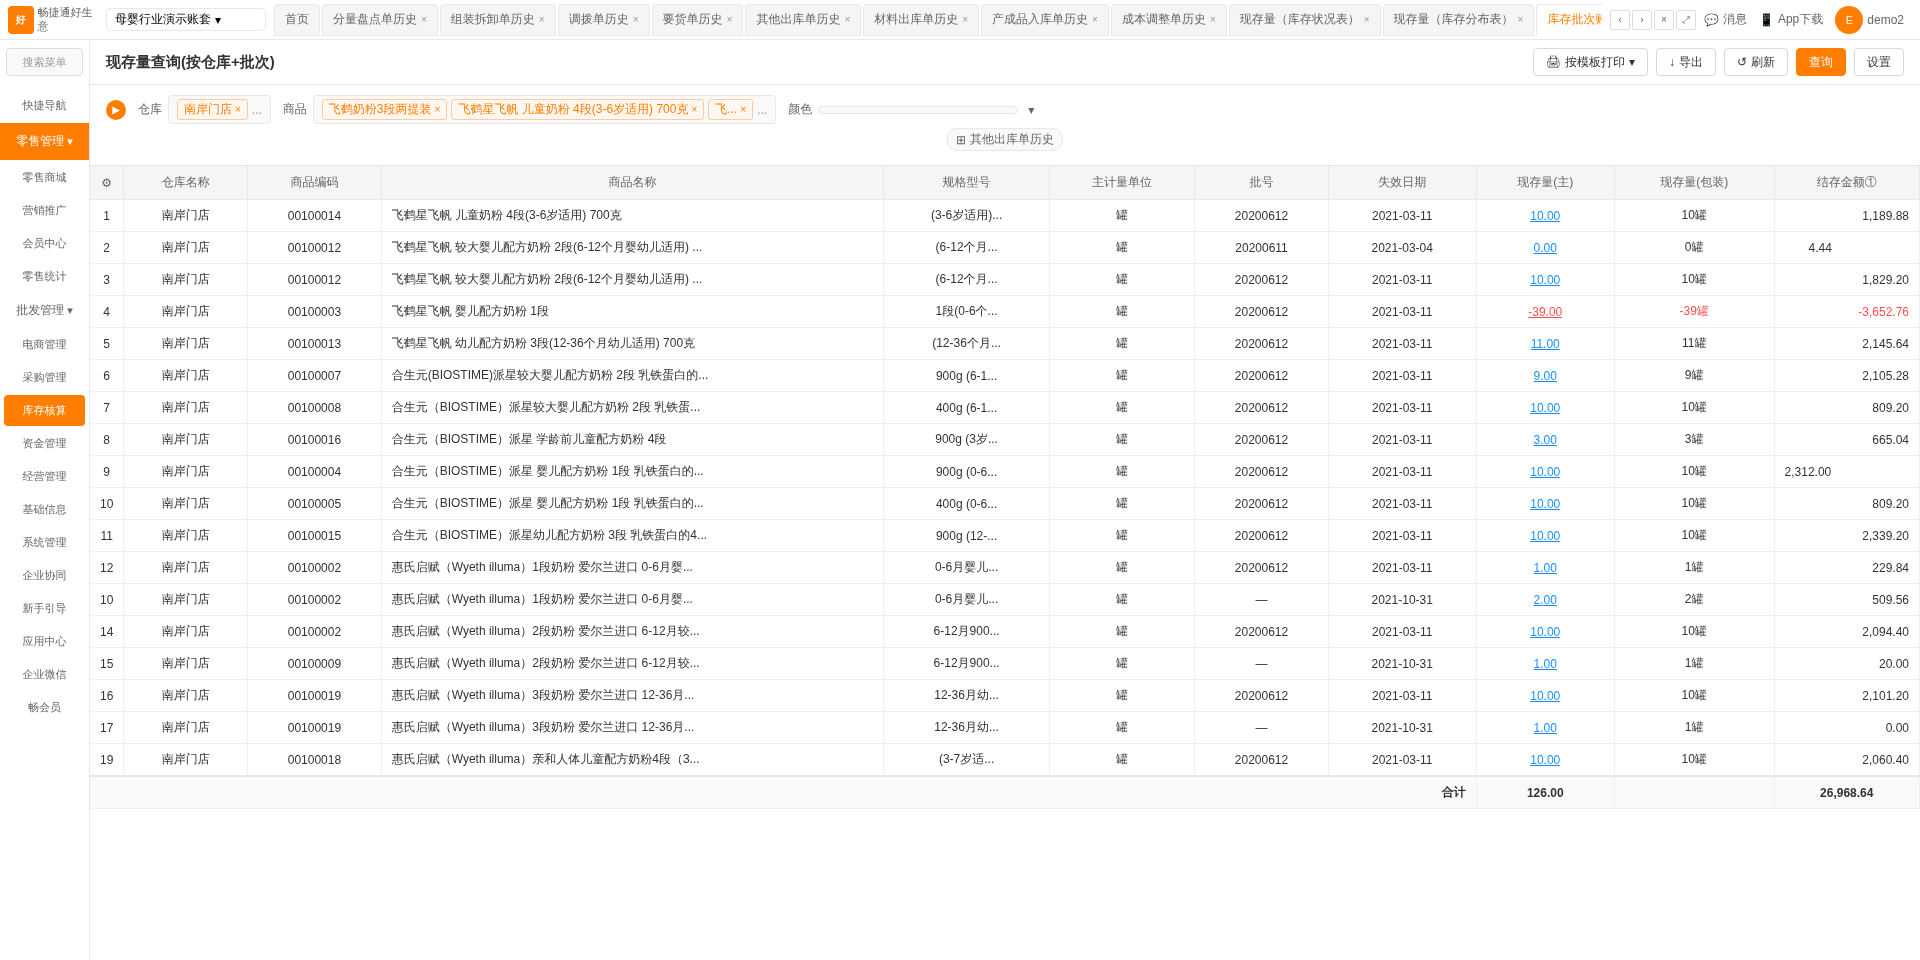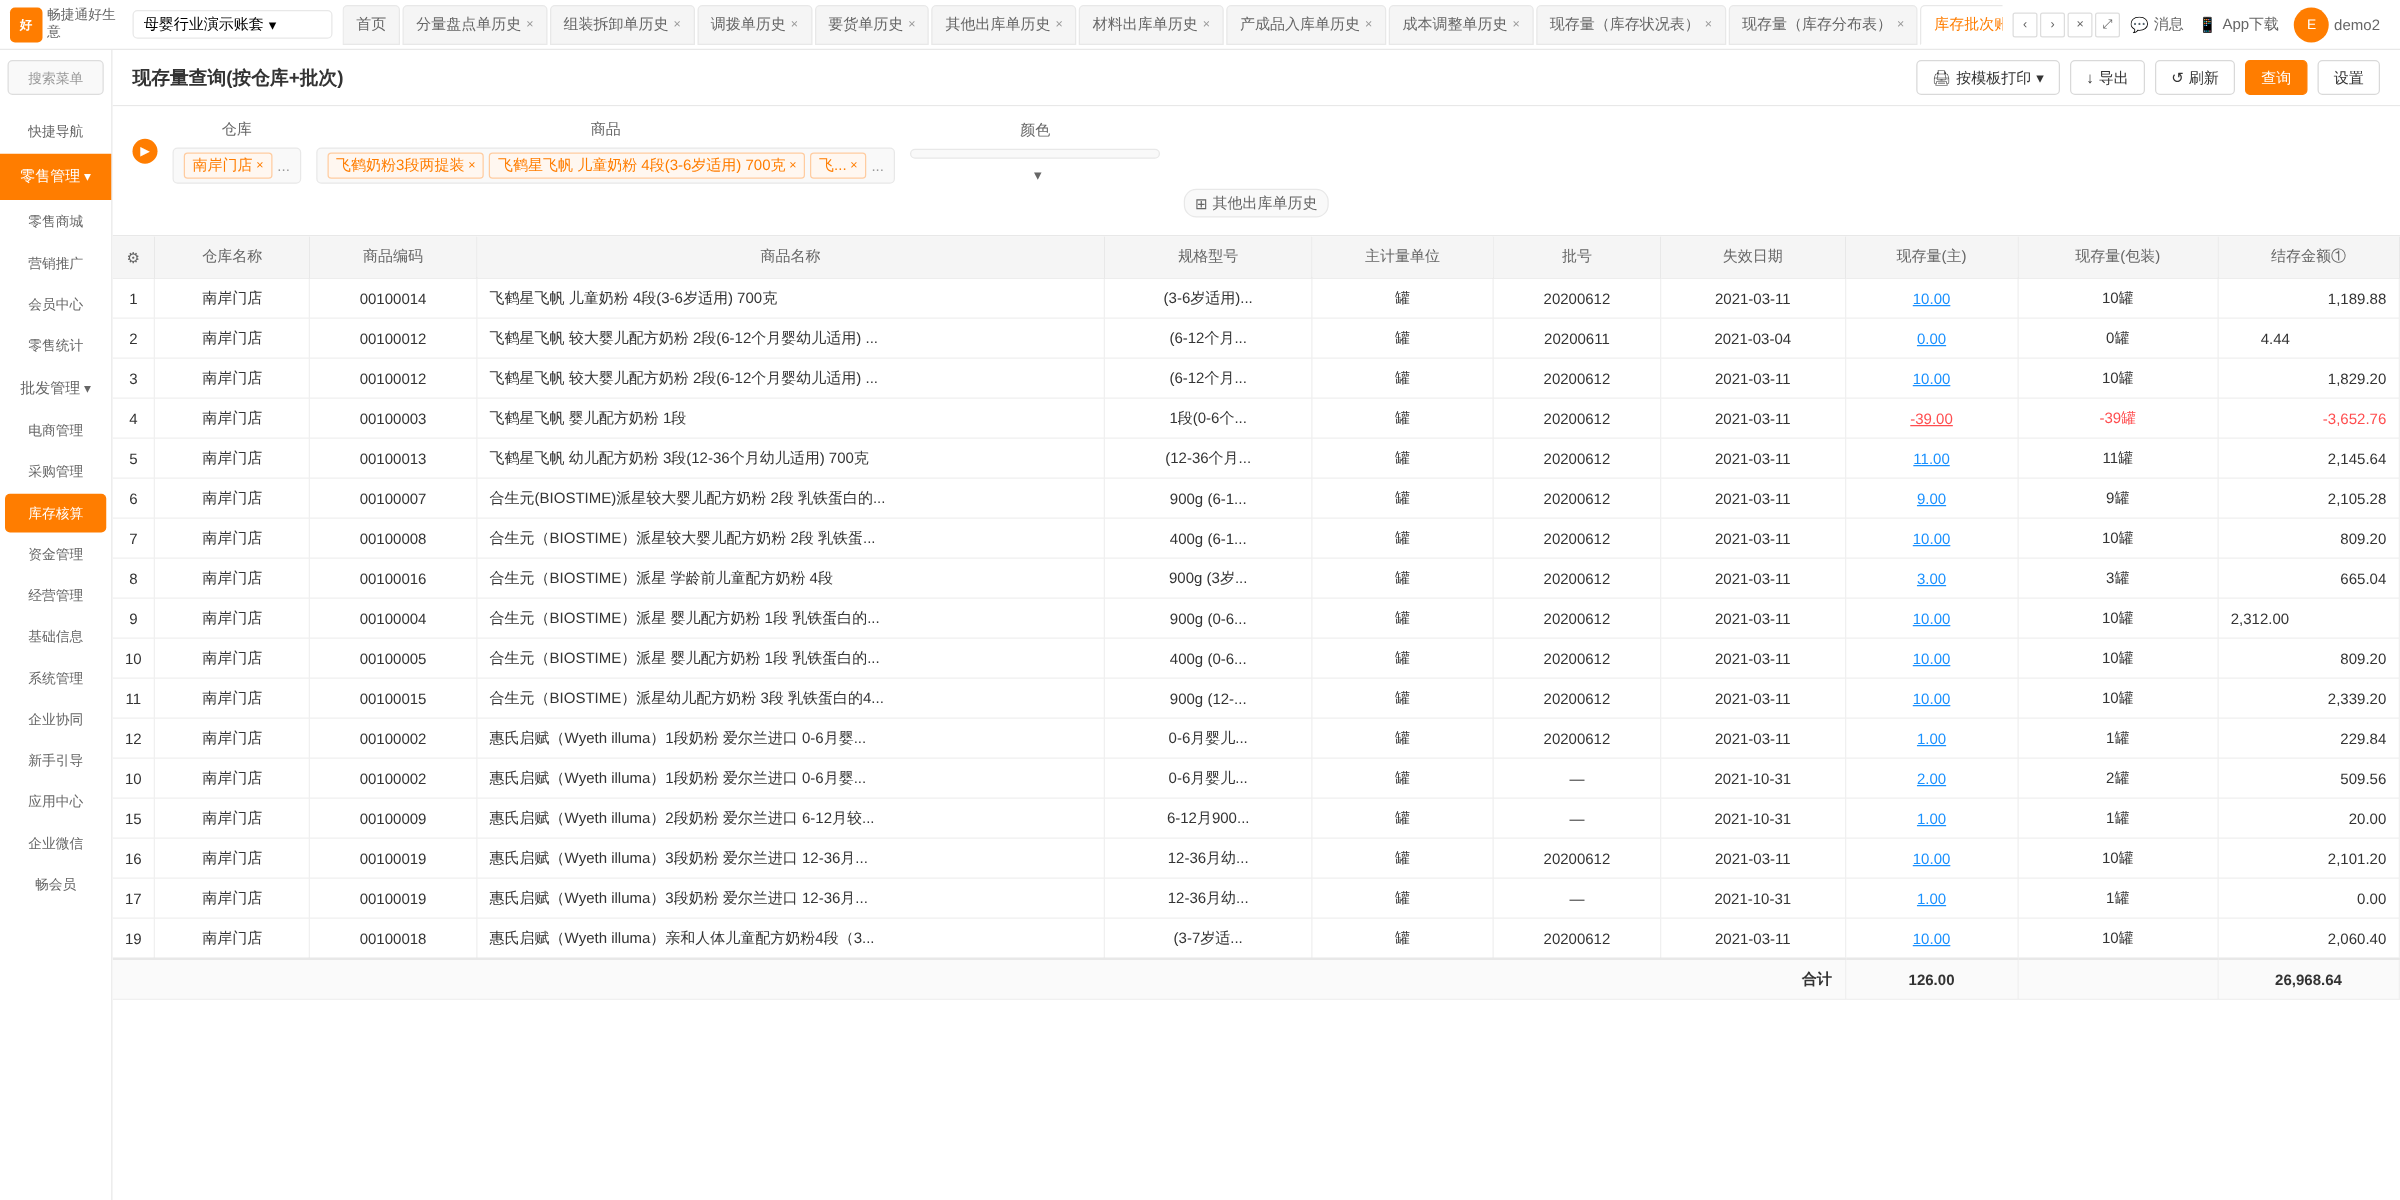"仓库" .filter-item { flex-direction: column -> none }
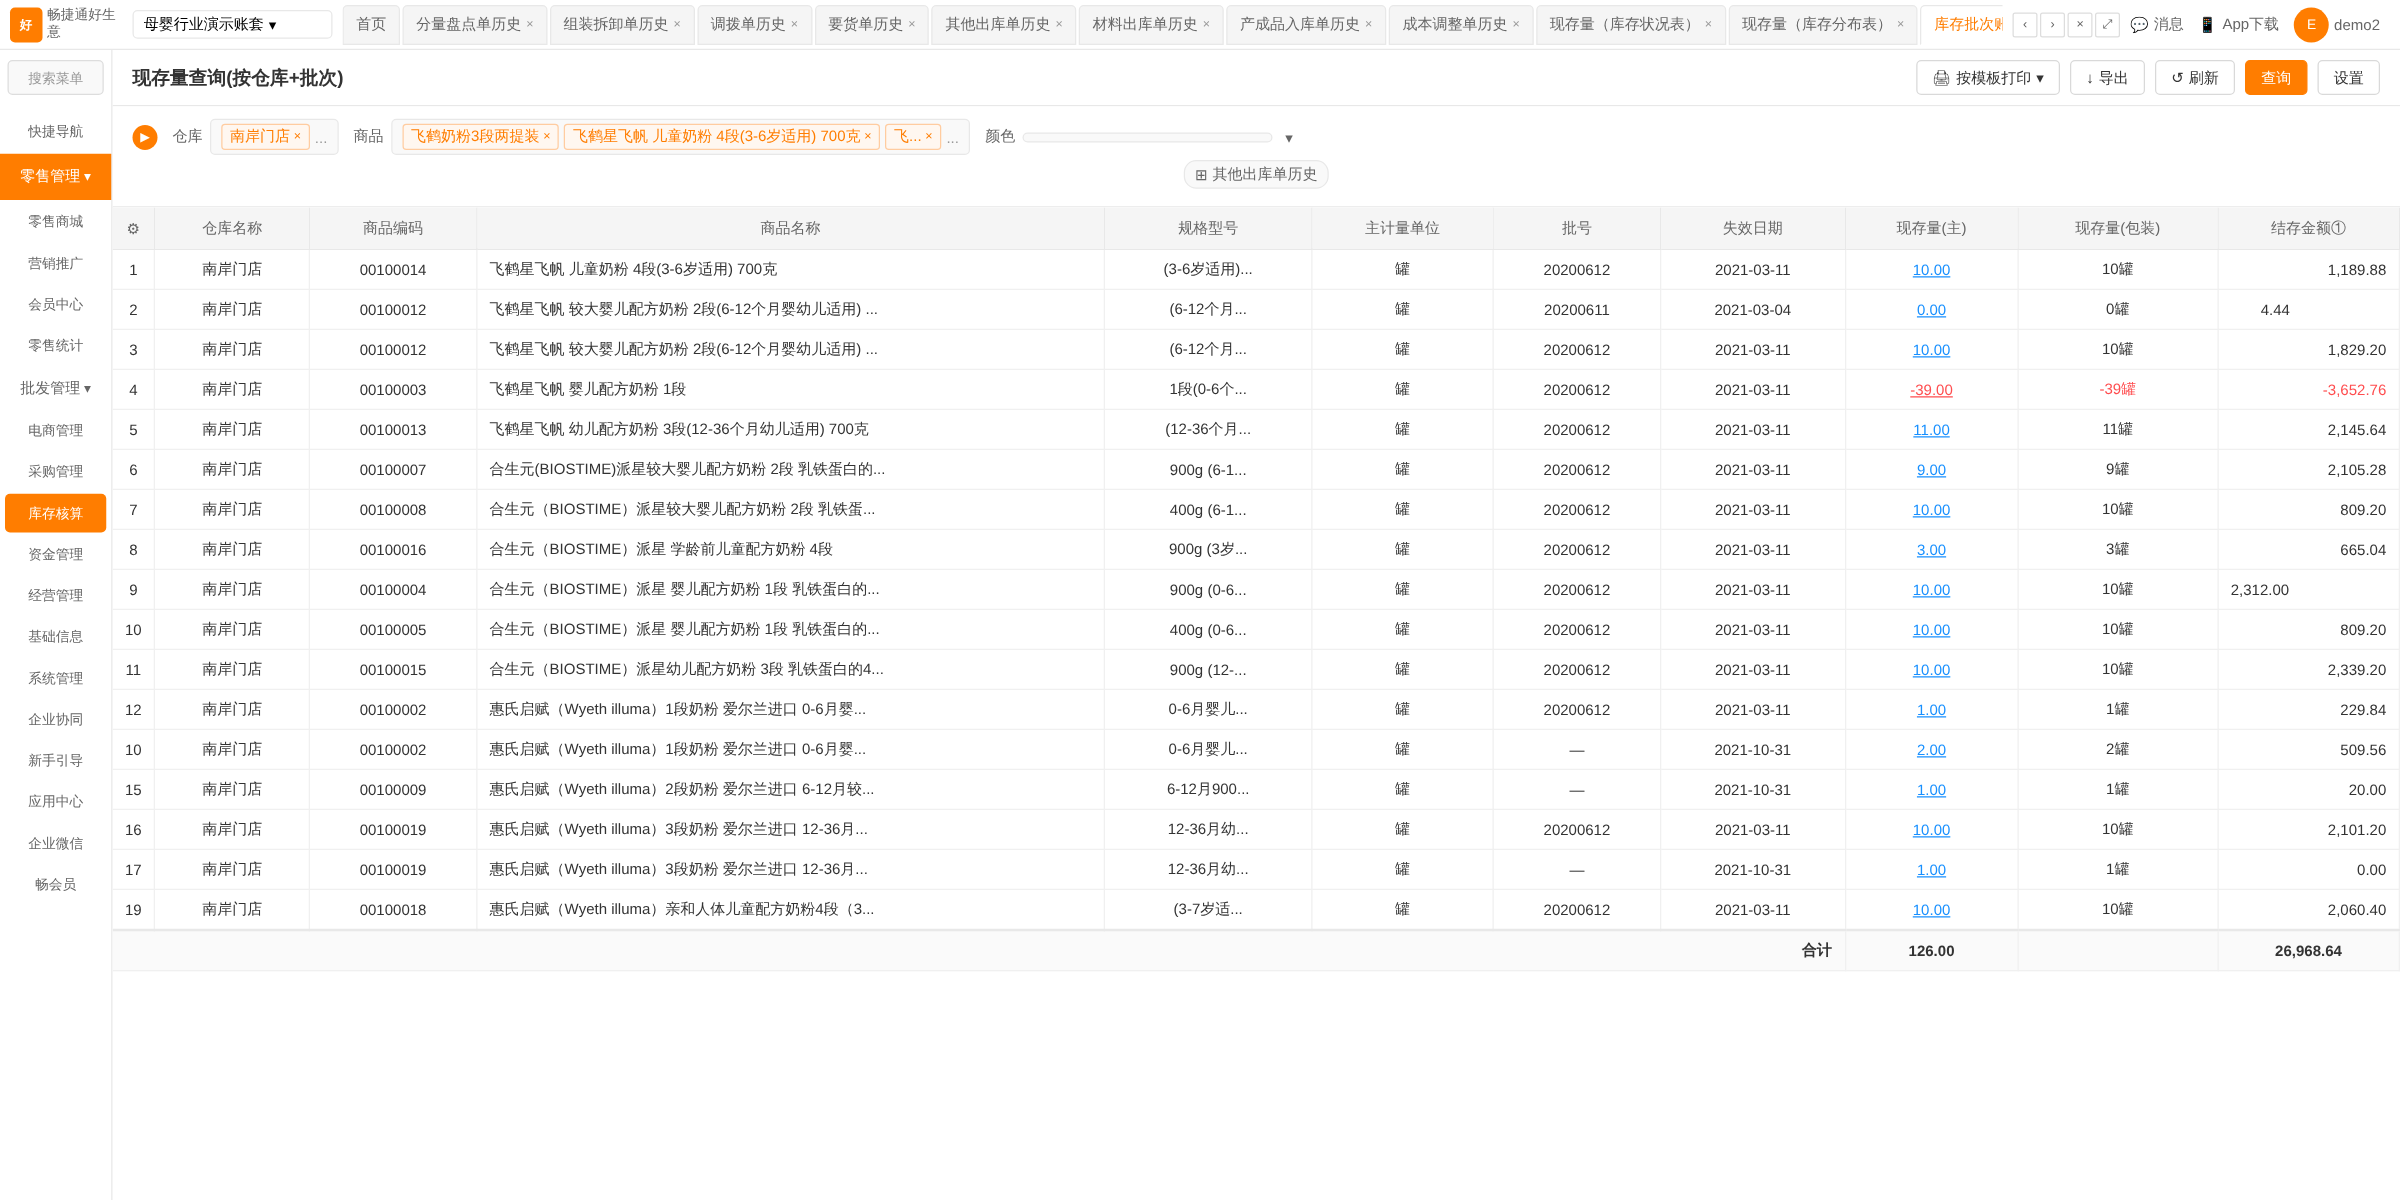"14" tr { html: none -> <tr> <td>14</td> <td>南岸门店</td> <td>00100002</td> <td>惠氏启赋（Wyeth illuma）2段奶粉 爱尔兰进口 6-12月较...</td> <td>6-12月900...</td> <td>罐</td> <td>20200612</td> <td>2021-03-11</td> <td>10.00</td> <td>10罐</td> <td>2,094.40</td> </tr> }
